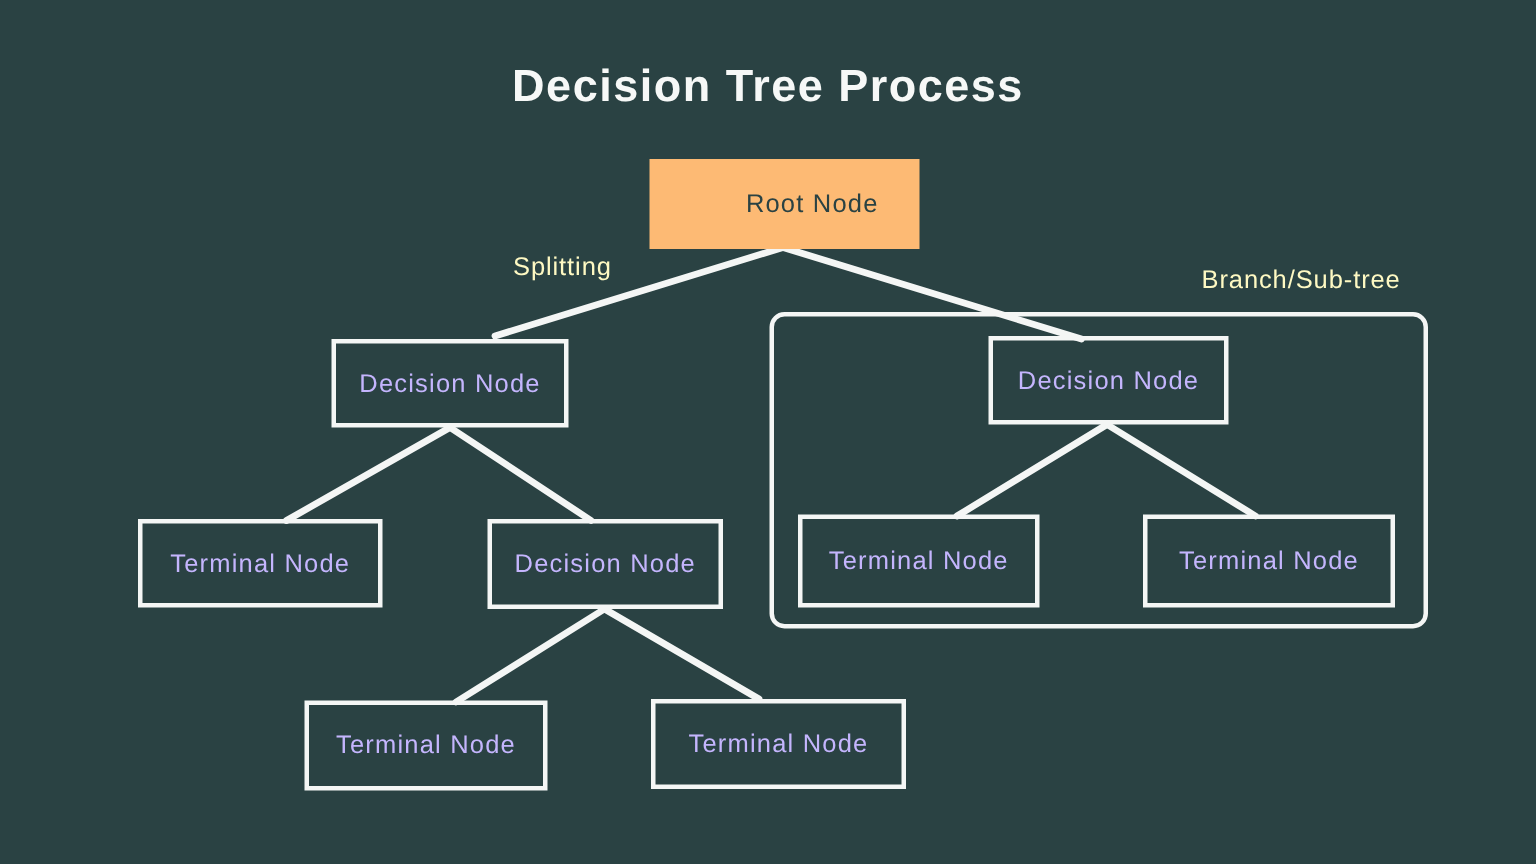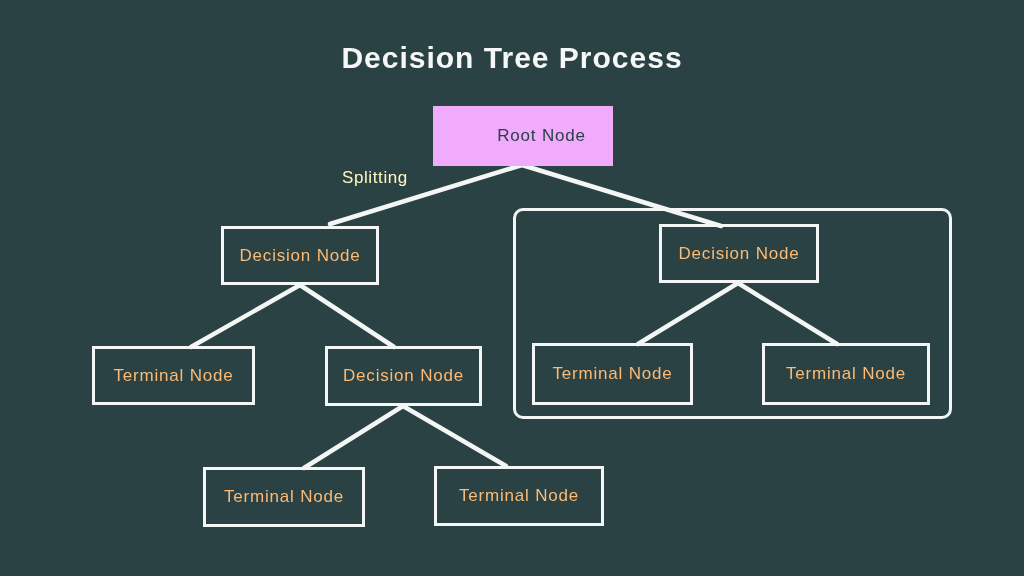"Root Node" .node.root { background: #f0abfc -> #fdba74 }
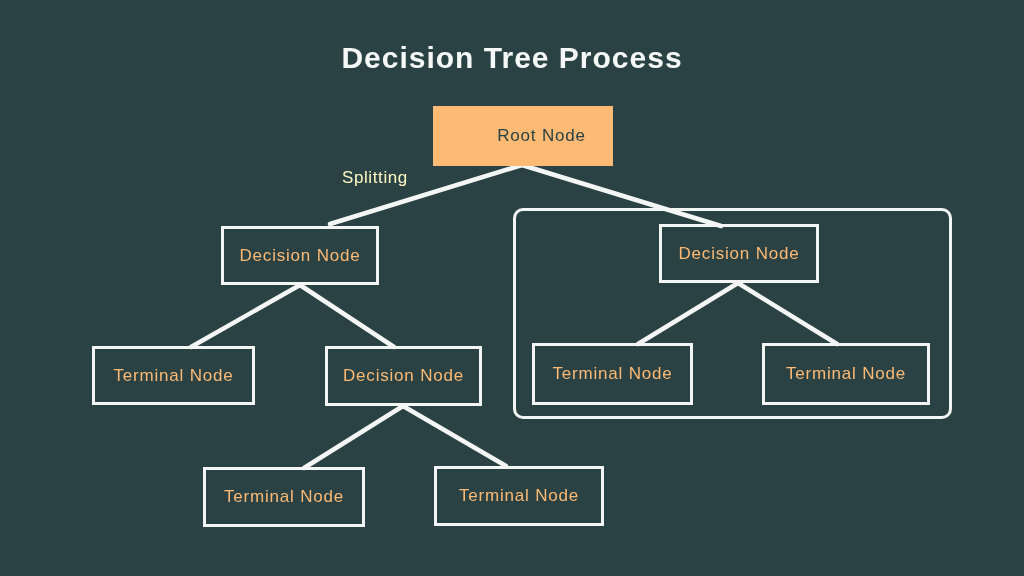"Branch/Sub-tree" div.annotation { html: none -> <div>Branch/Sub-tree</div> }
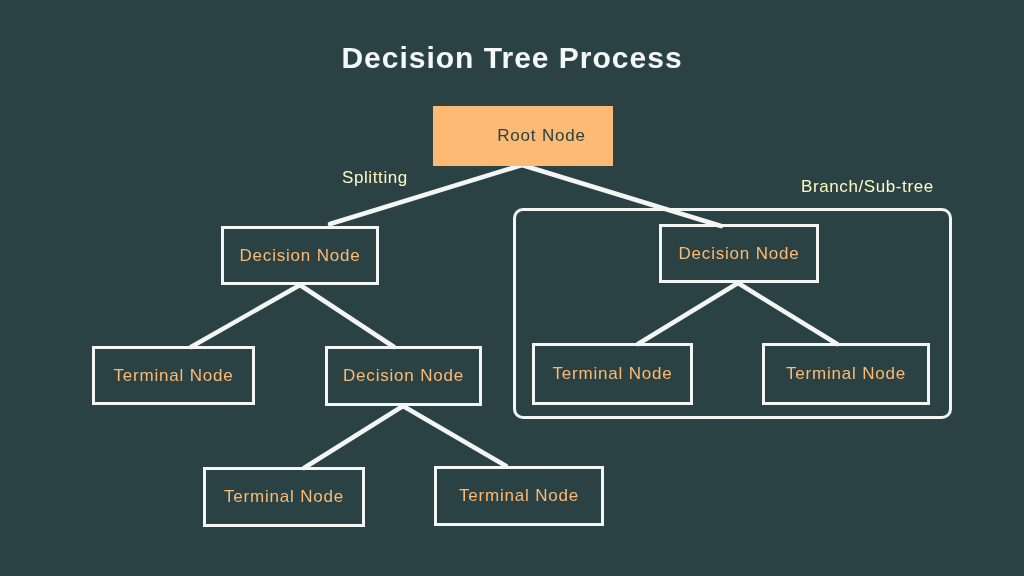"Decision Node" .node { color: #fdba74 -> #c4b5fd }
